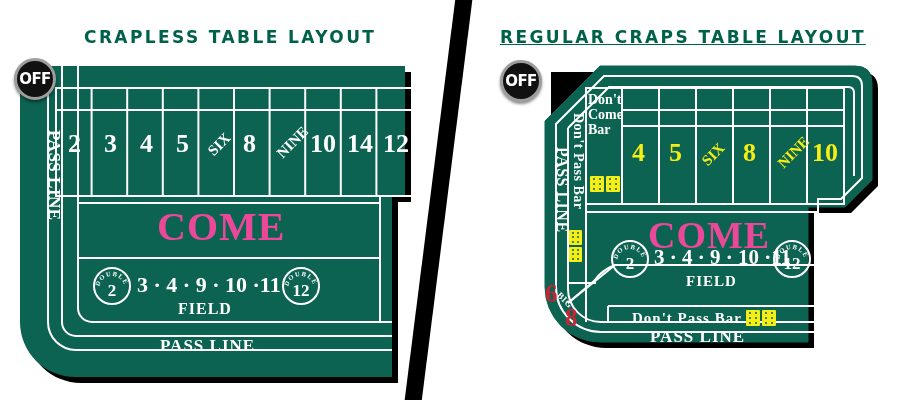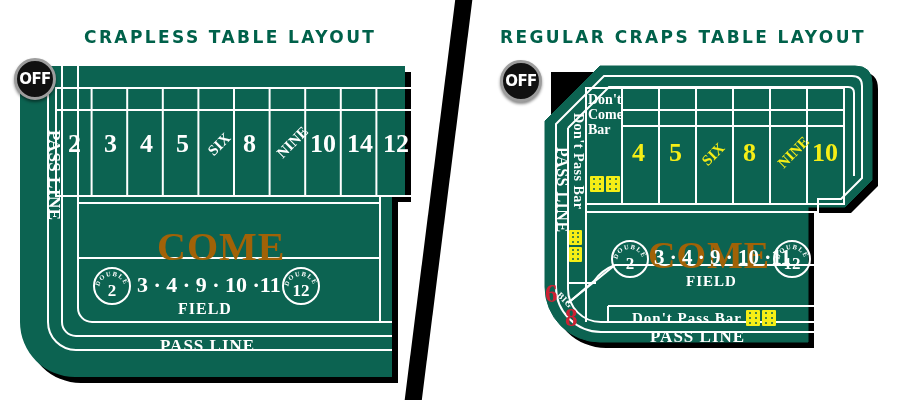"REGULAR CRAPS TABLE LAYOUT" #title-right { text-decoration: none -> underline }
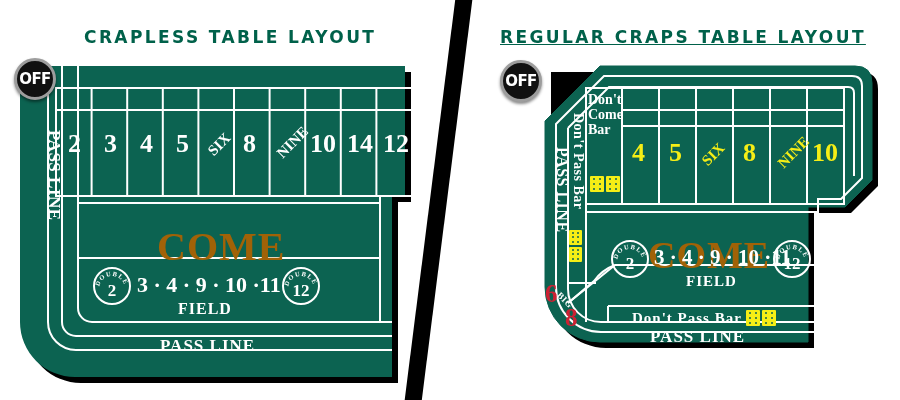"COME" .come-word { color: #a16207 -> #ec4899; margin-top: 20px -> none }
